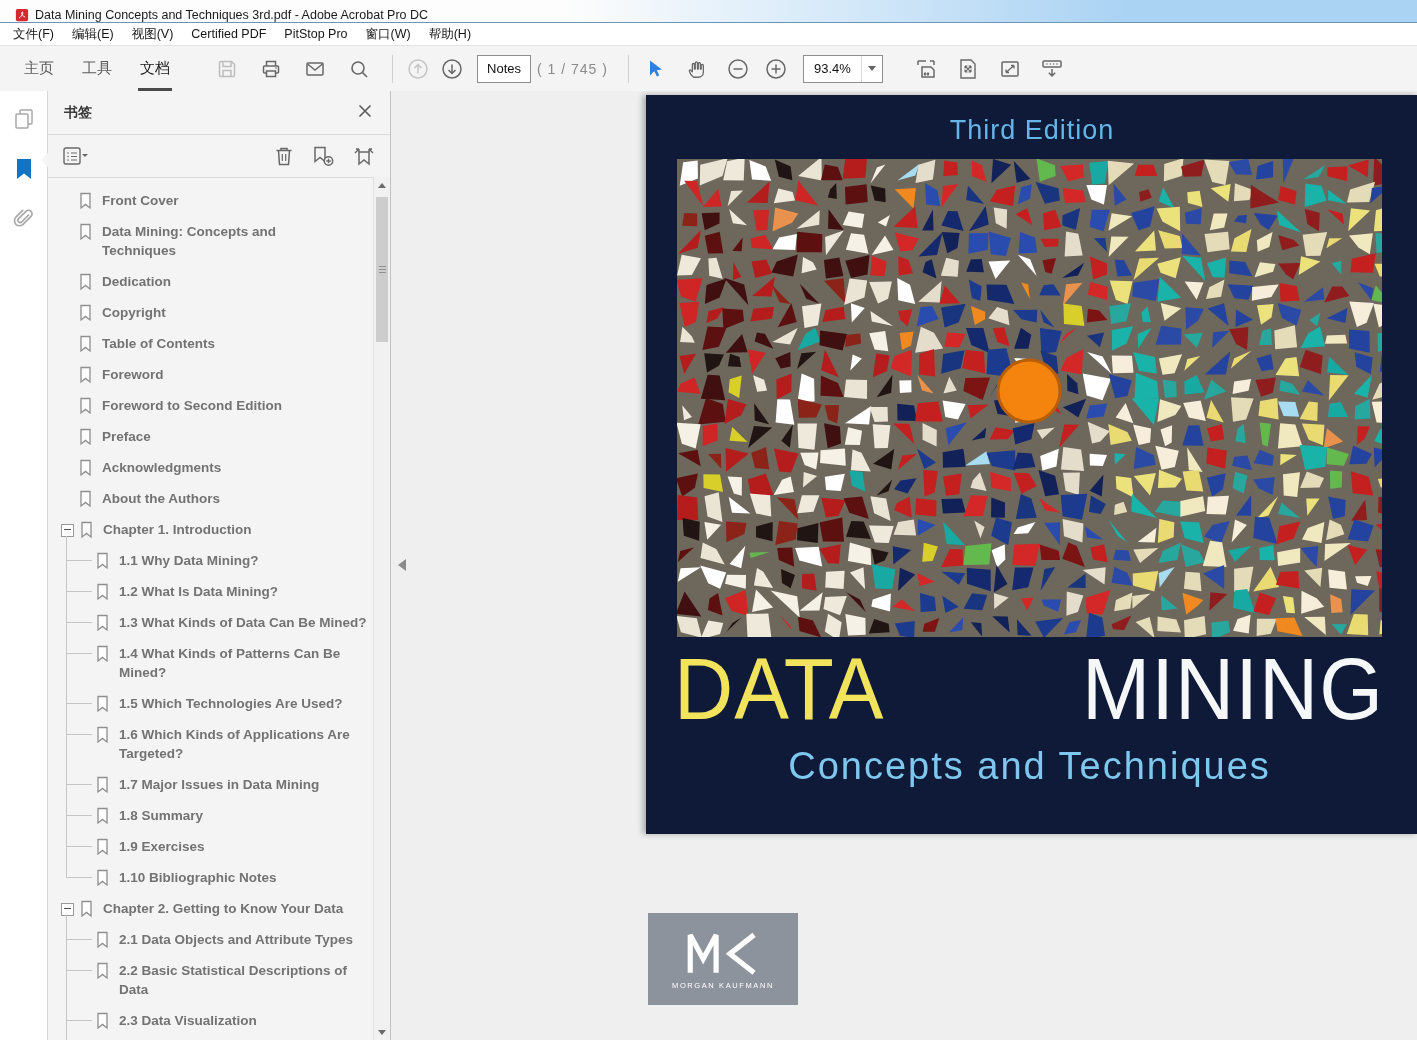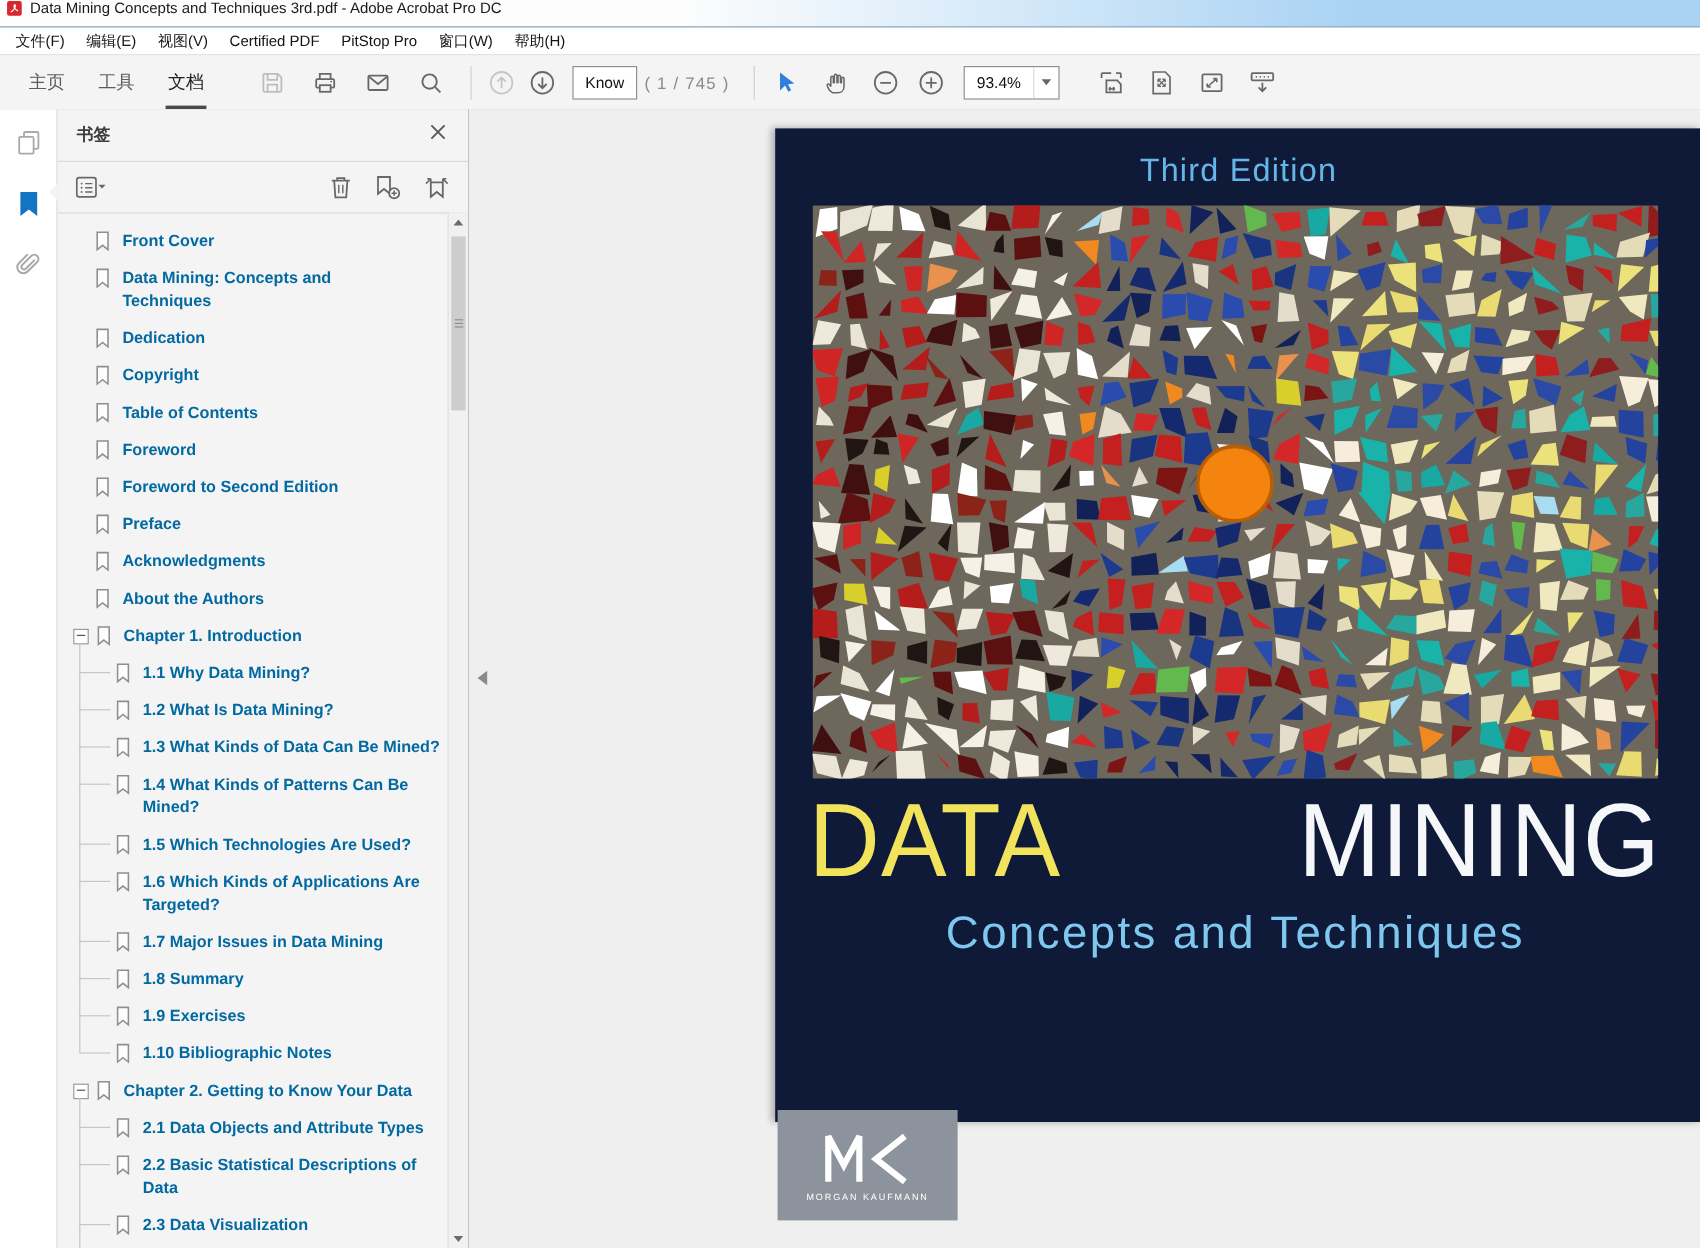"Data Mining Concepts and Techniques" .titlebar { align-items: flex-start -> flex-end; padding-left: 5px -> 15px }
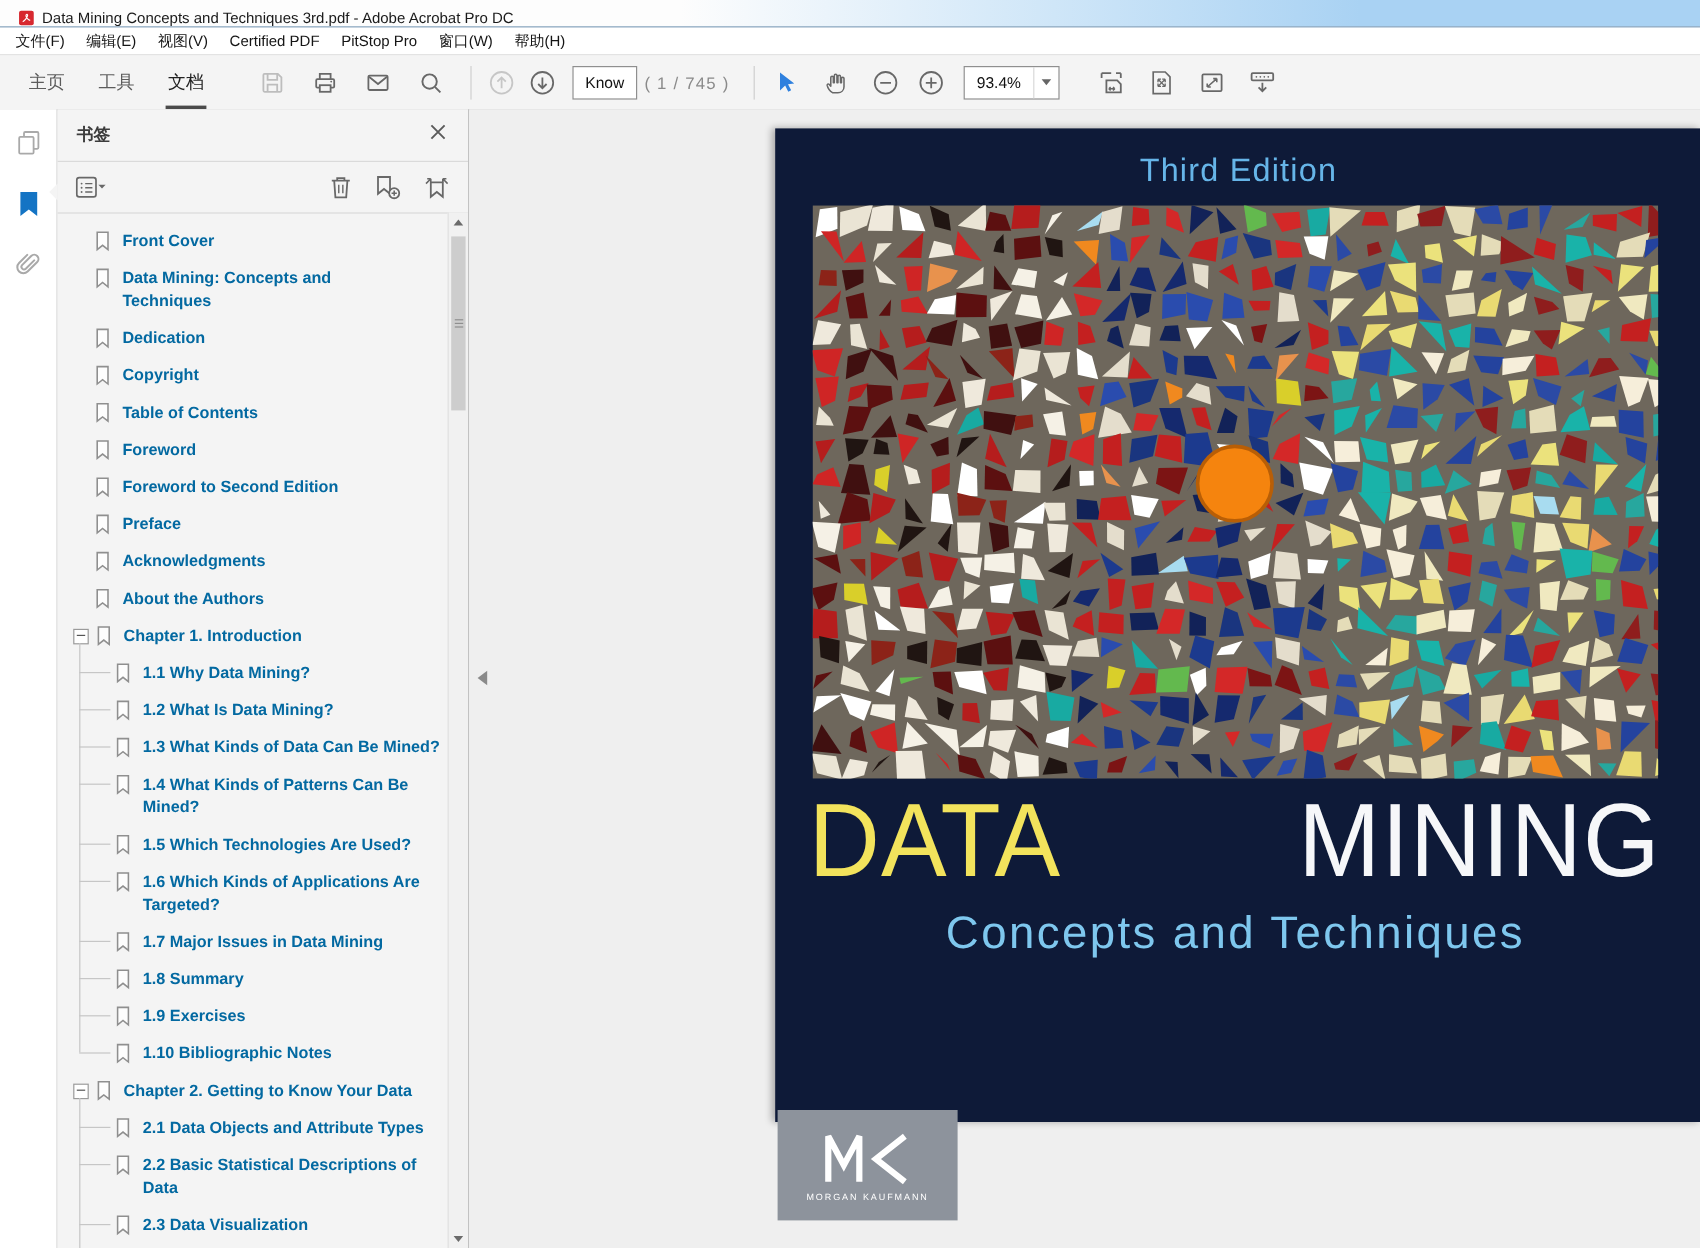"Know" div.pagebox { text: Know -> Notes }
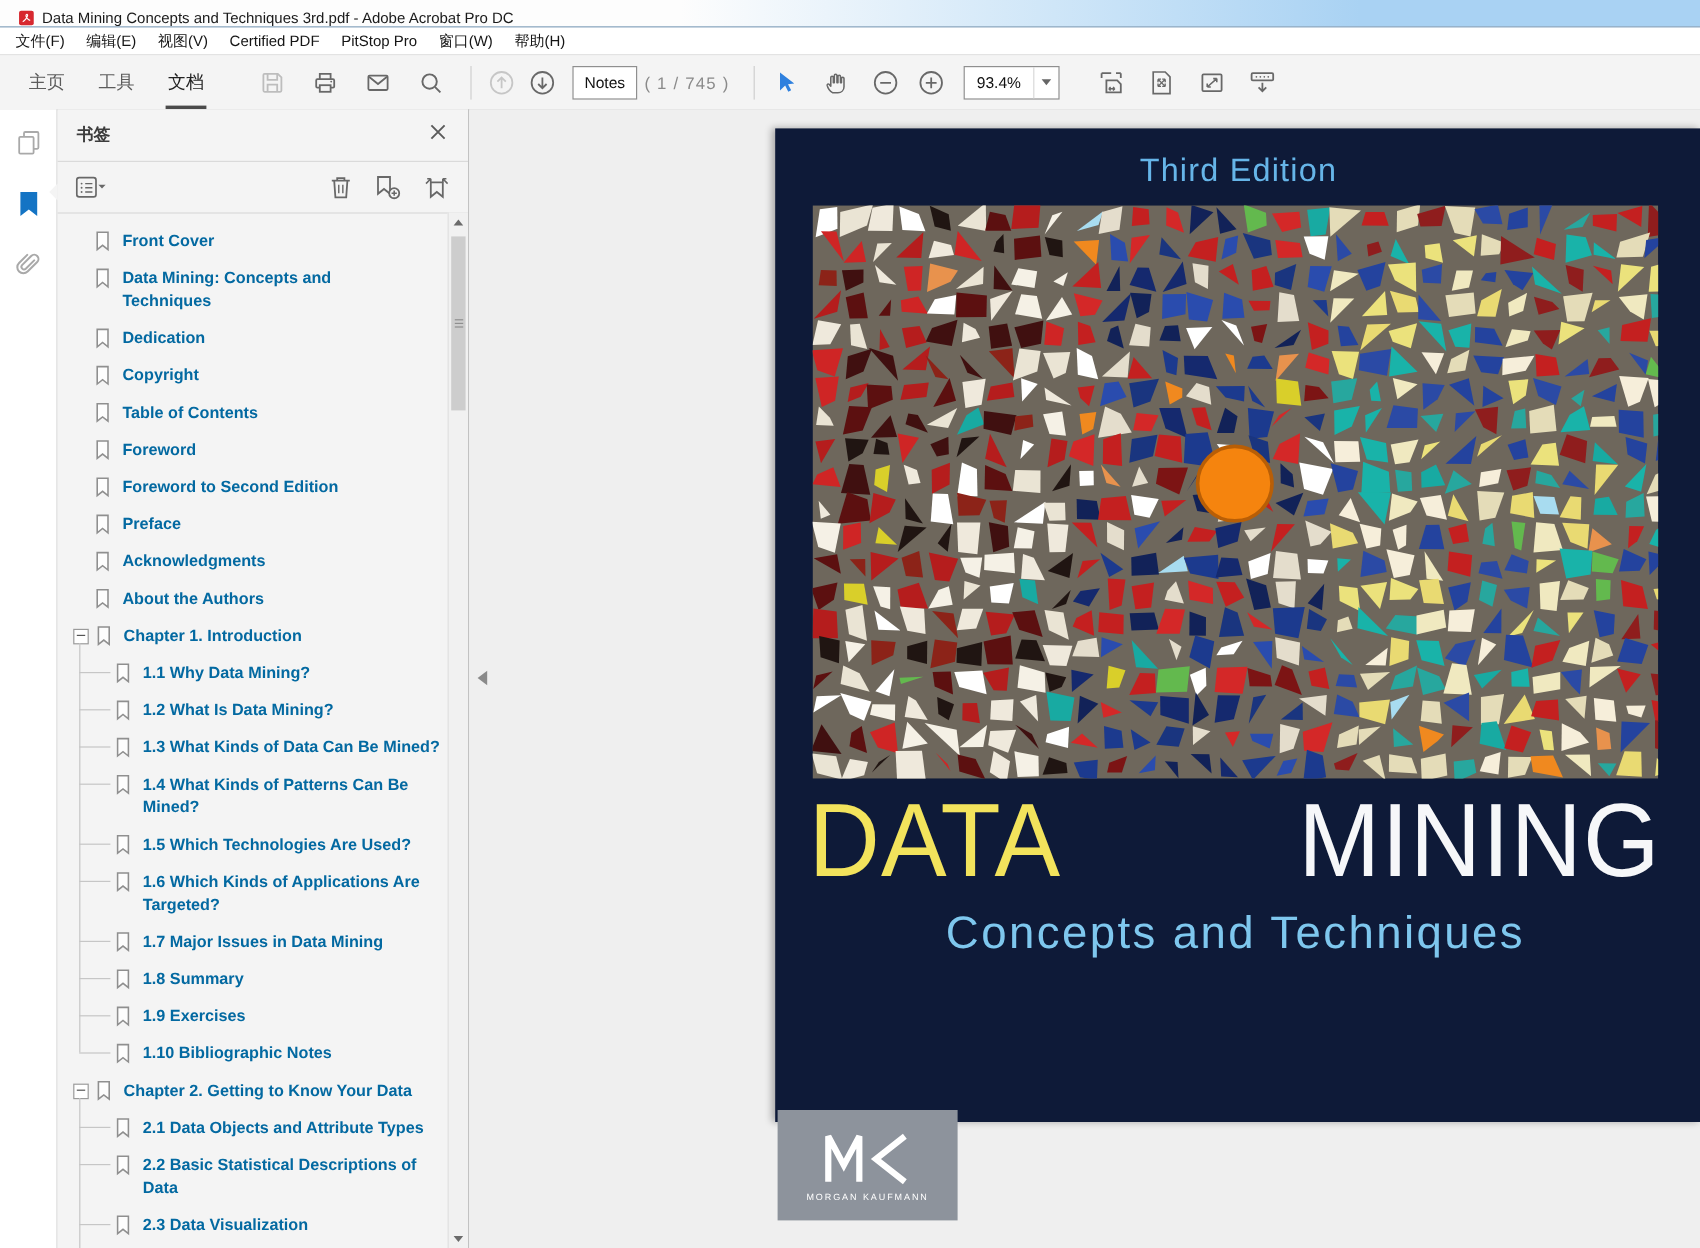"Third Edition" .page { height: 828px -> 739px; top: 16px -> 4px }
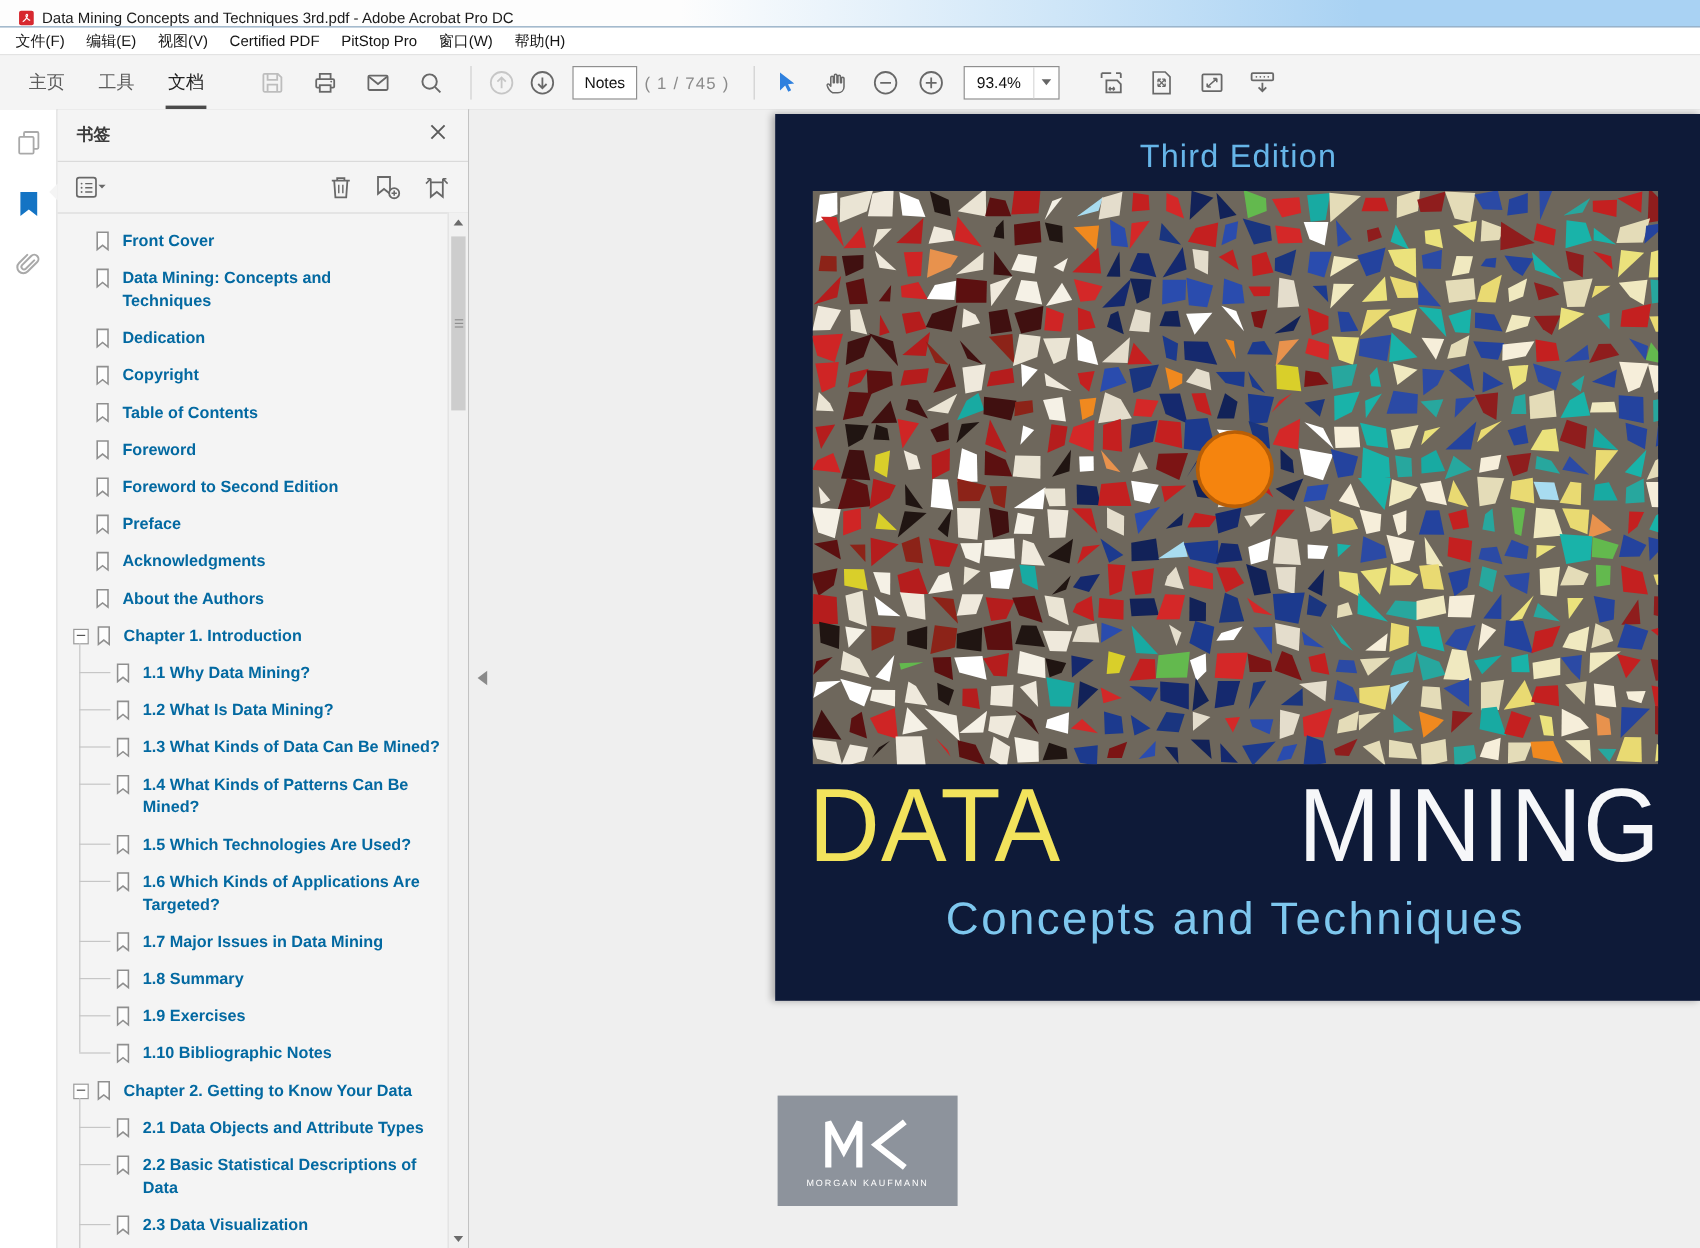"Front Cover" .bm-row { color: #0369a1 -> #737373 }
